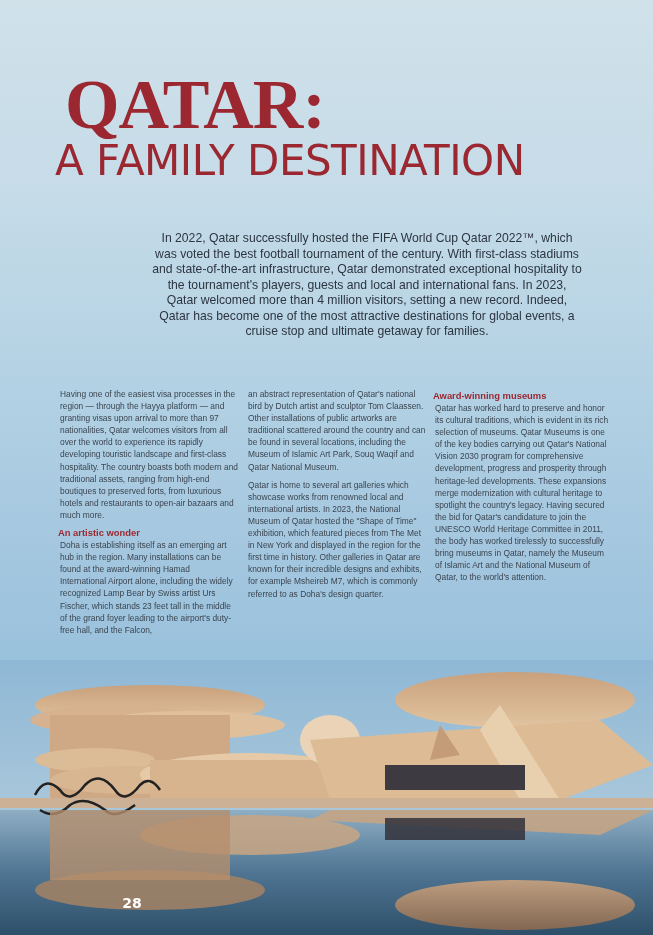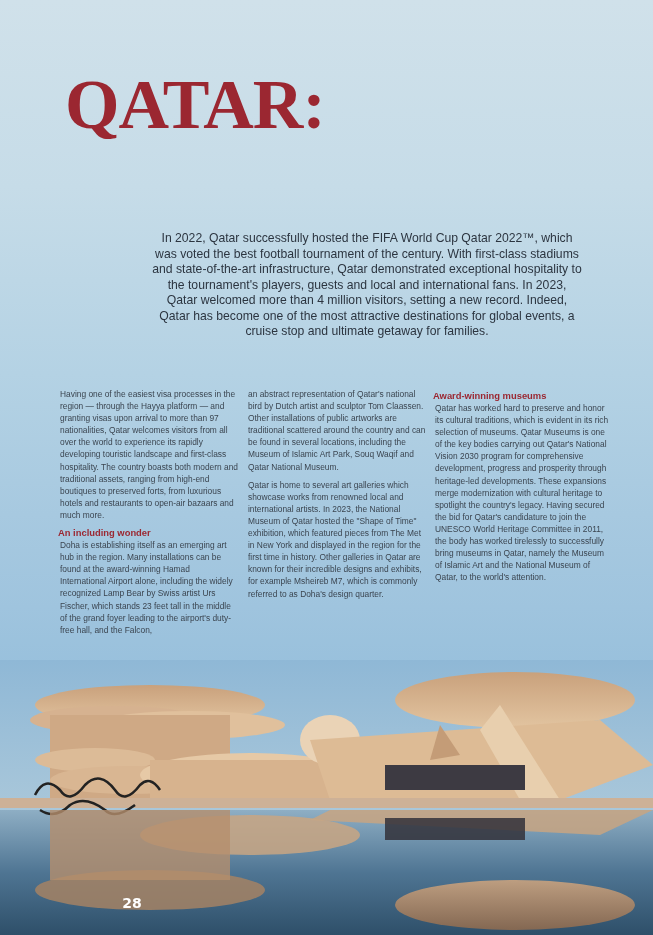"A FAMILY DESTINATION" h2.title-sub { html: none -> <h2>A FAMILY DESTINATION</h2> }
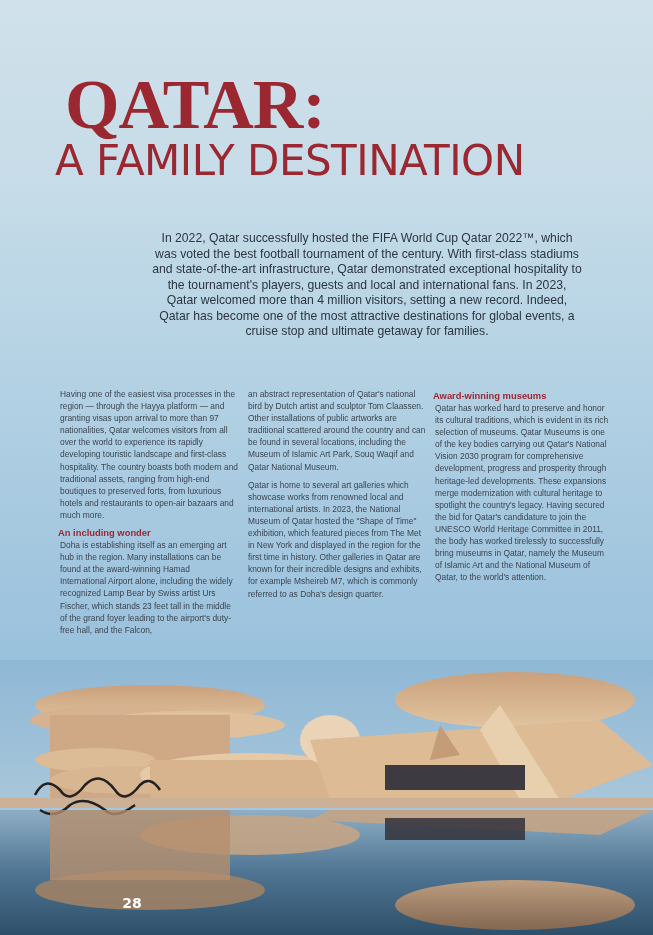"An including wonder" h3 { text: including -> artistic }
